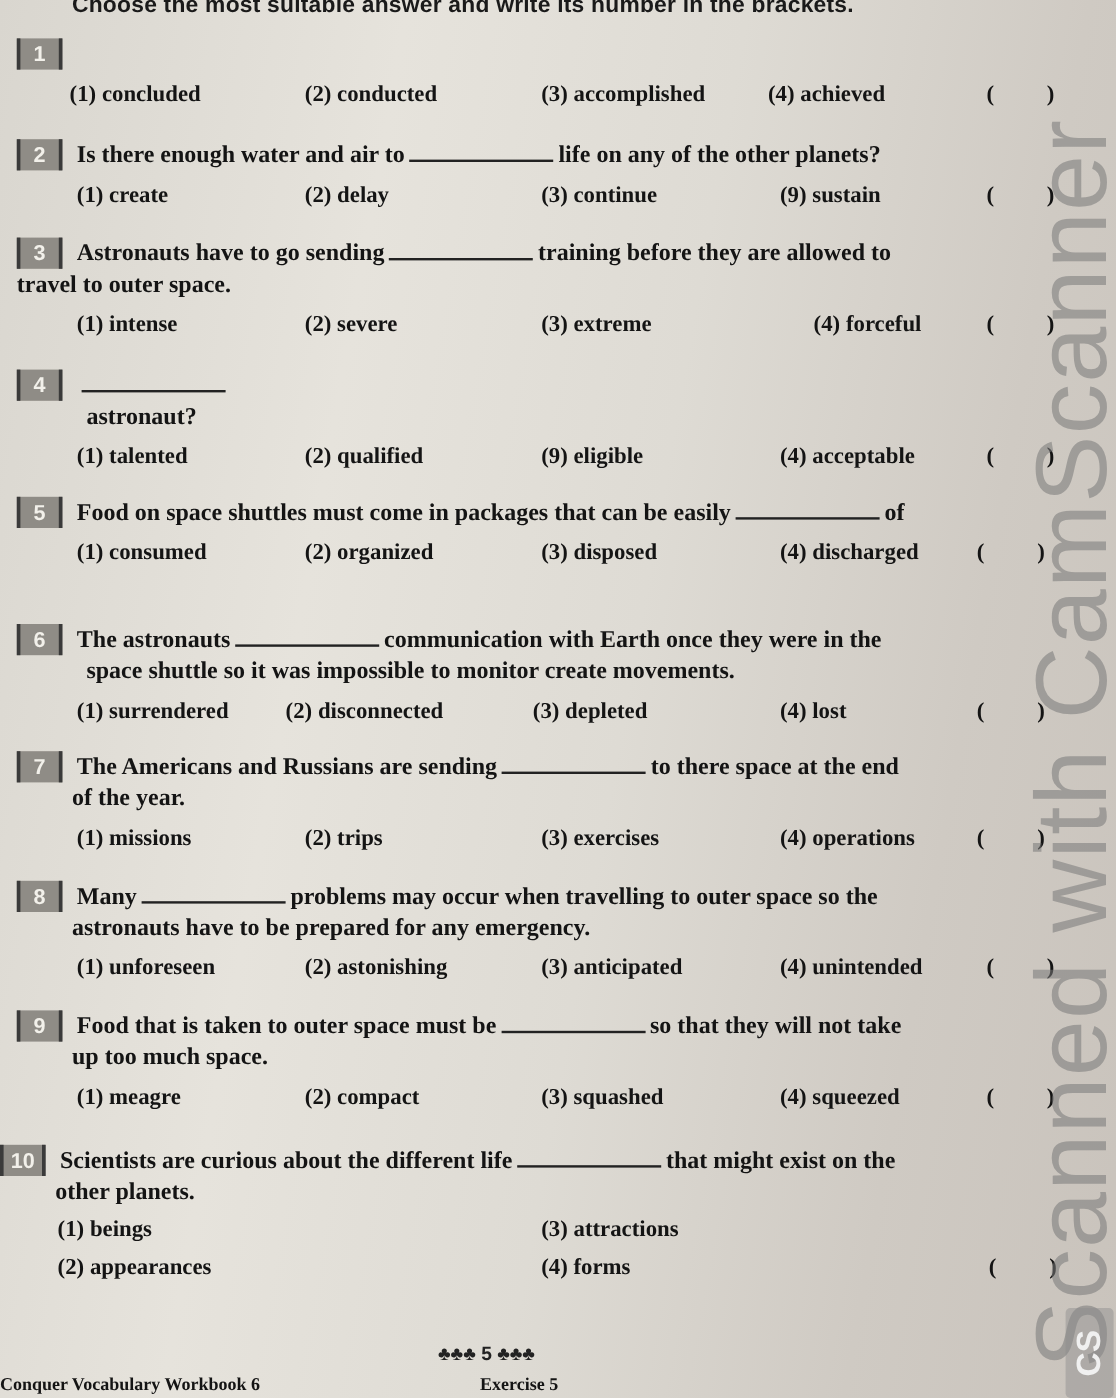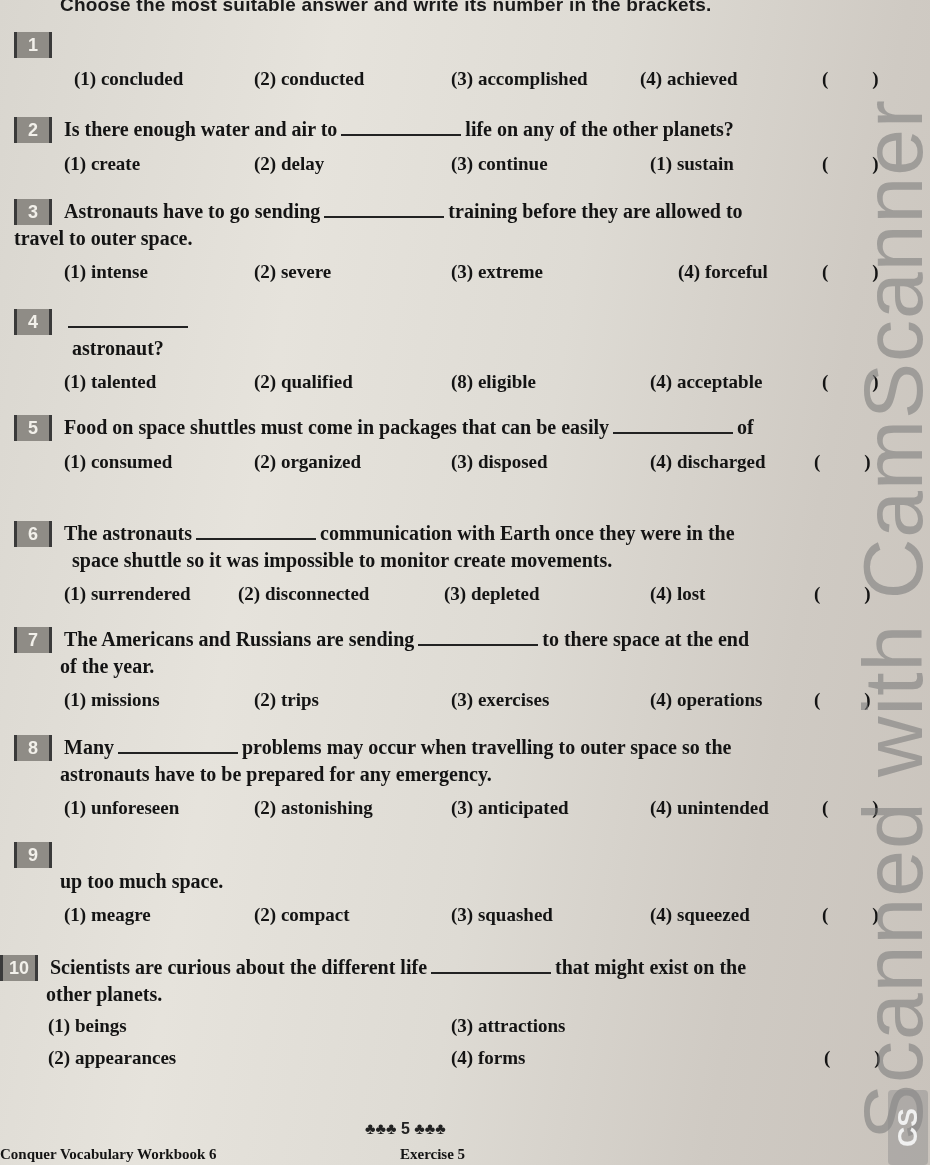"(1) concluded" span.opt { left: 60px -> 44px }
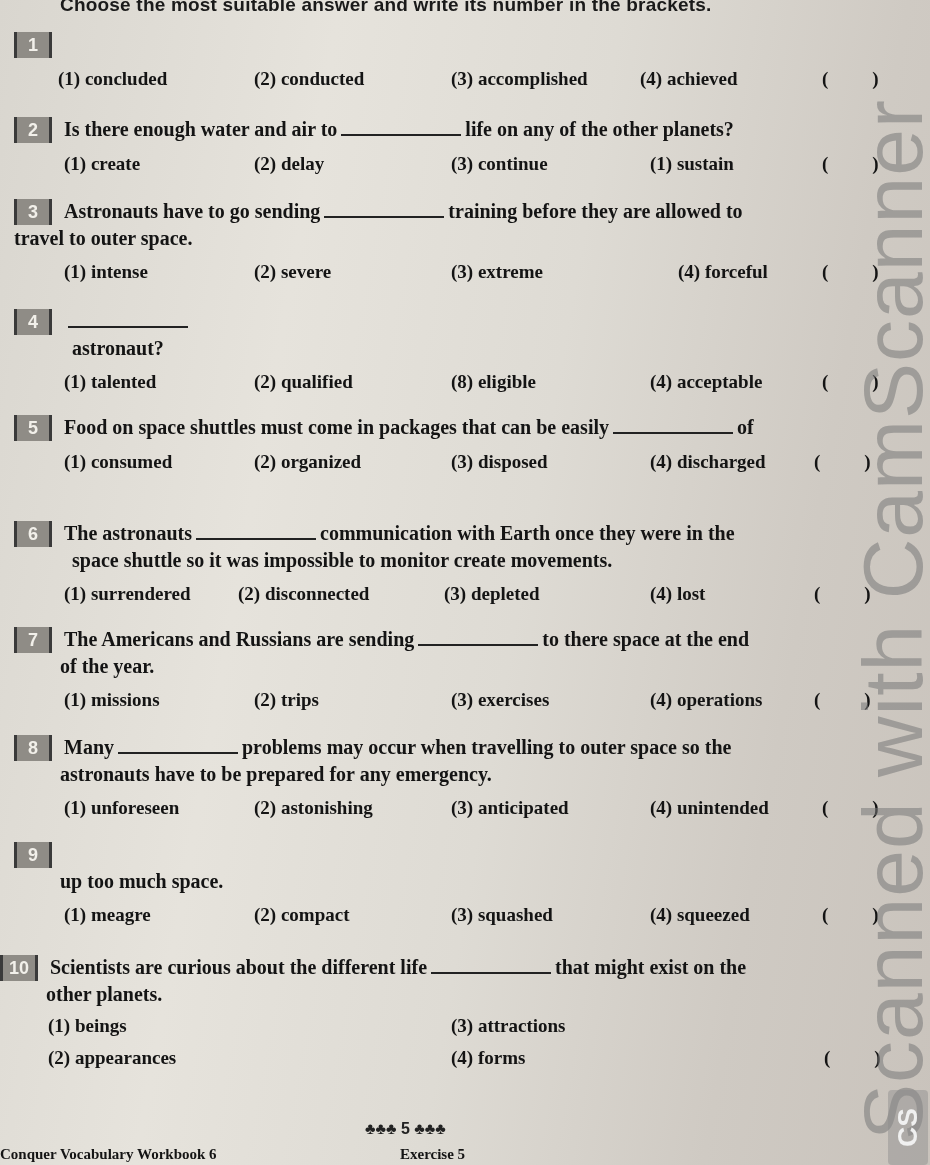"(1) sustain" span.opt { text: 1 -> 9 }
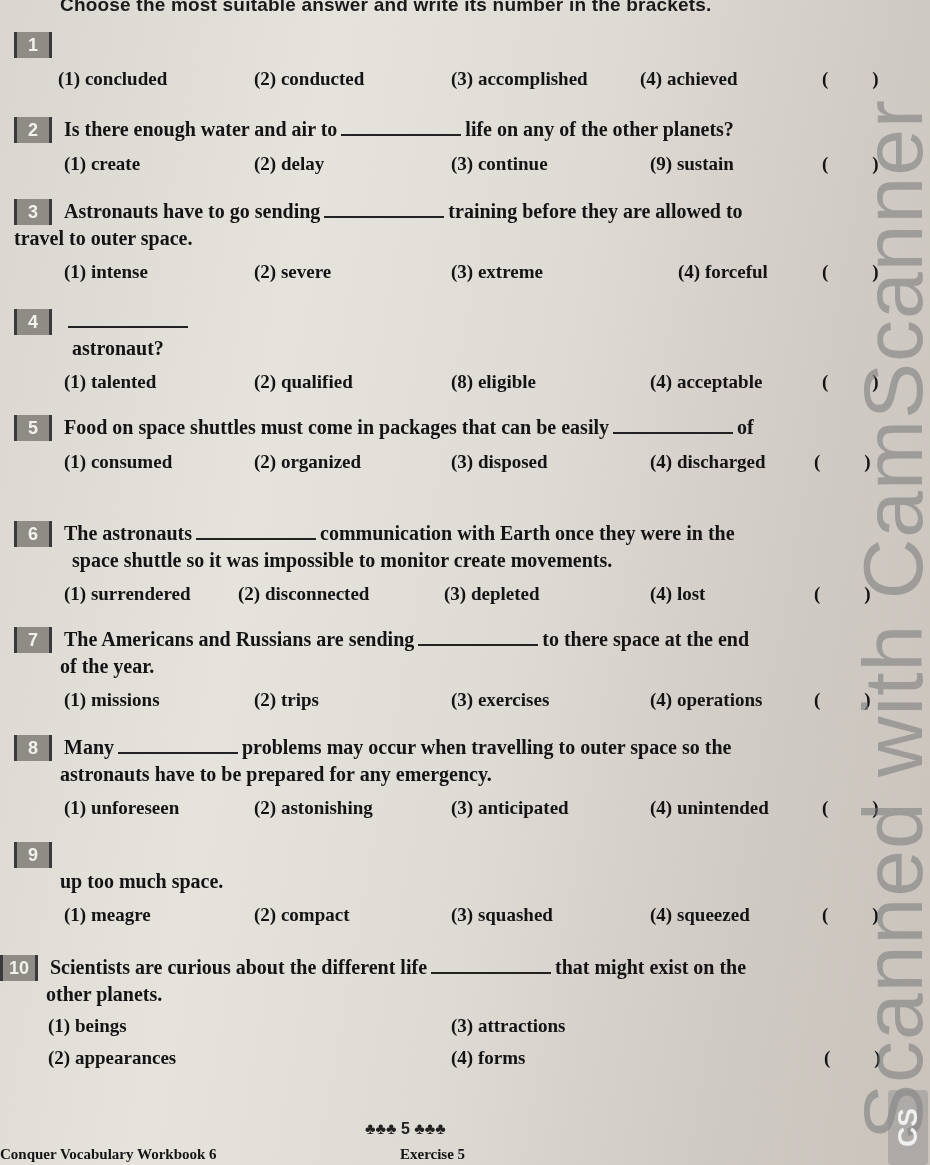"(8) eligible" span.opt { text: 8 -> 9 }
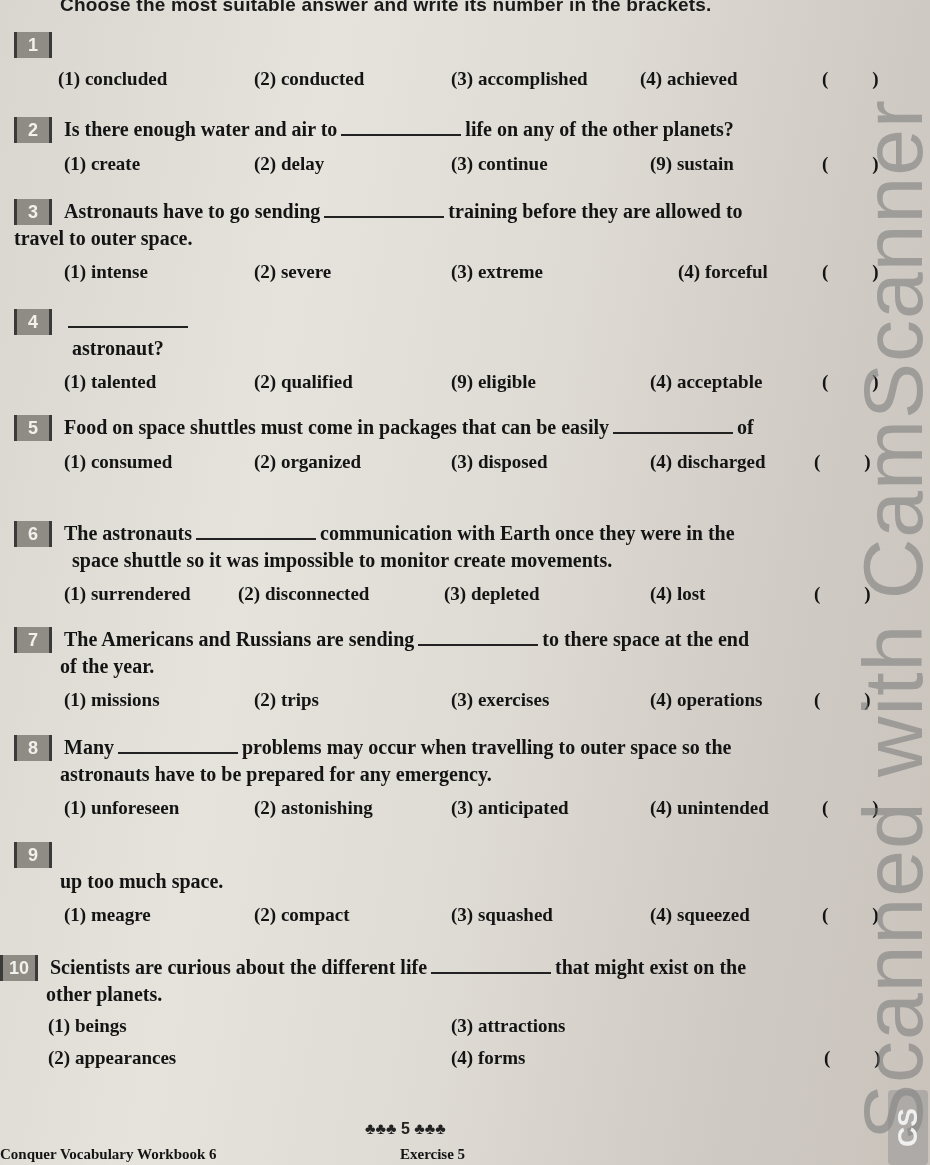"Food that is taken to" span.stem { html: none -> <span><span>Food that is taken to outer space must be</span><span></span><span>so that they will not take</span></span> }
